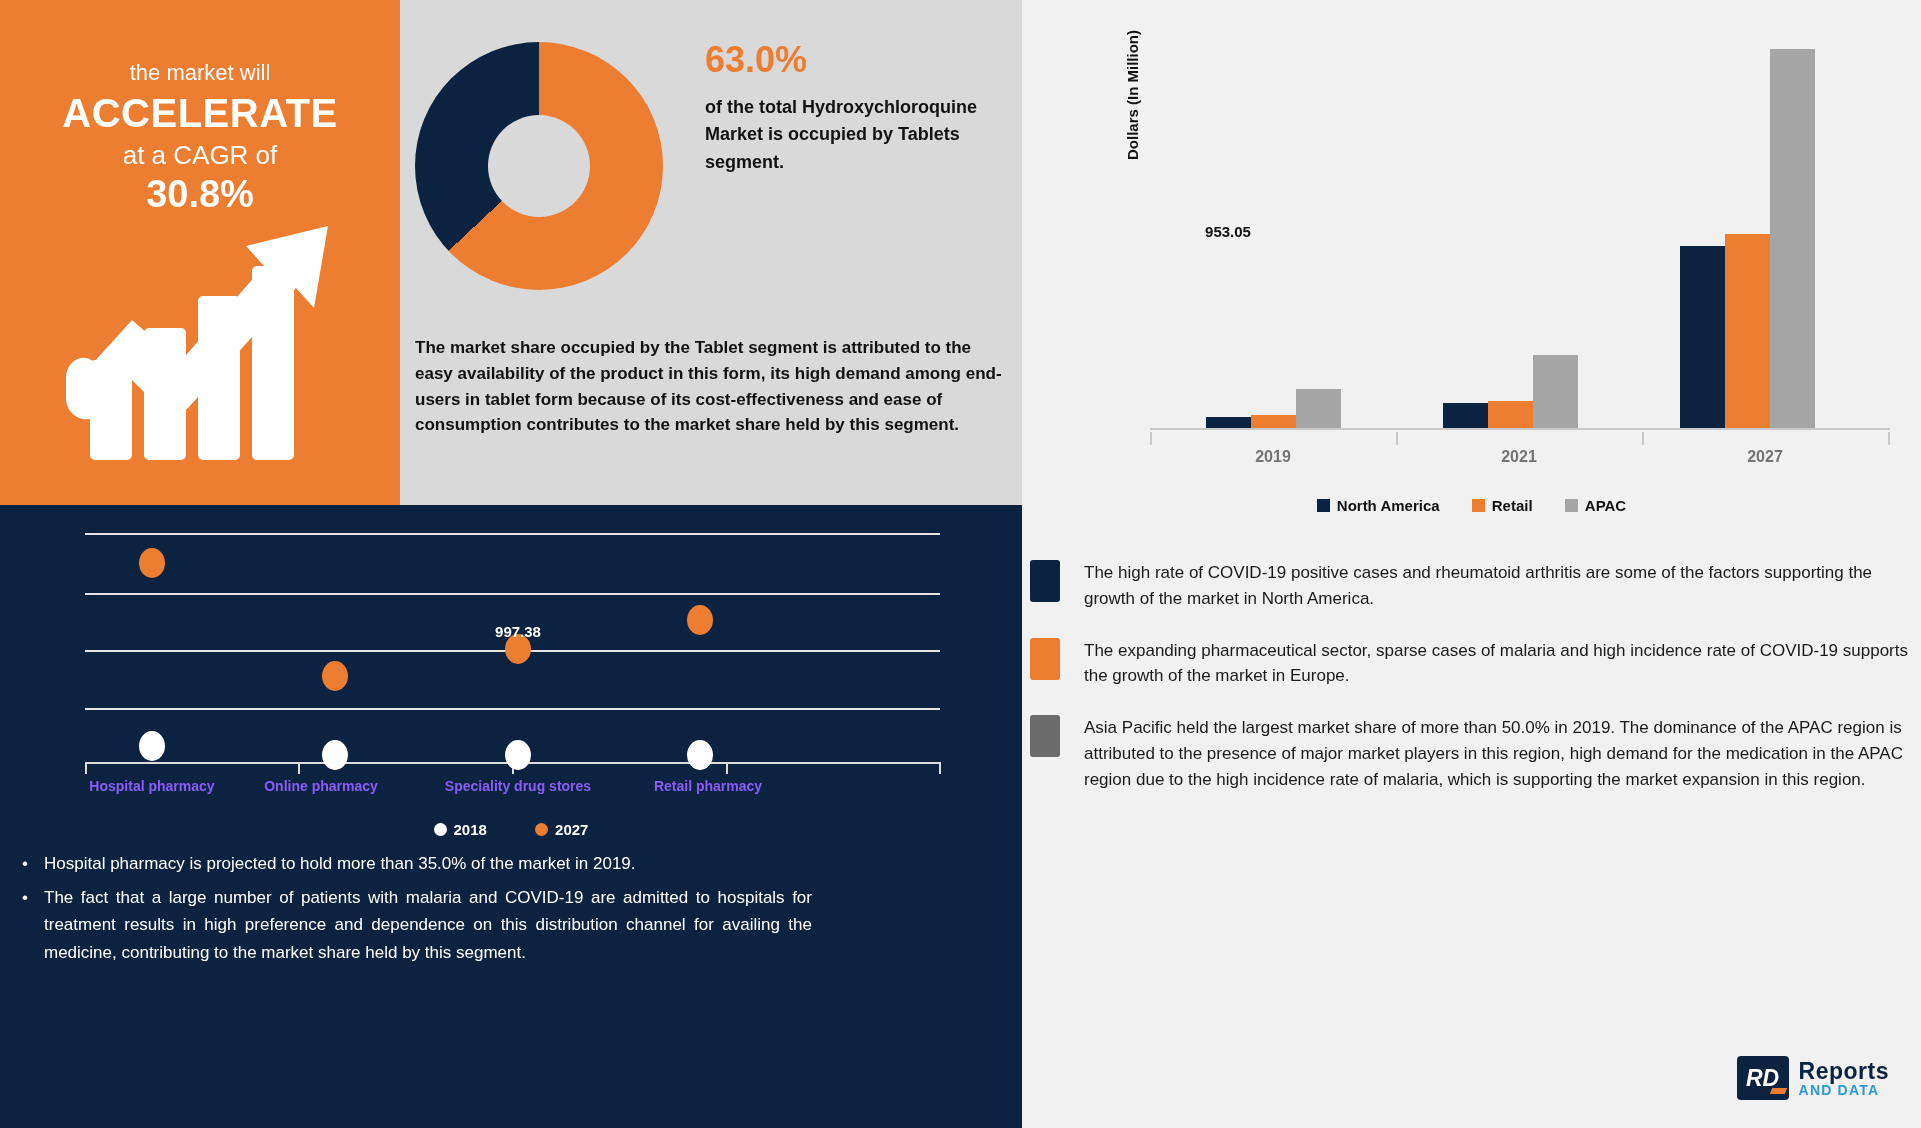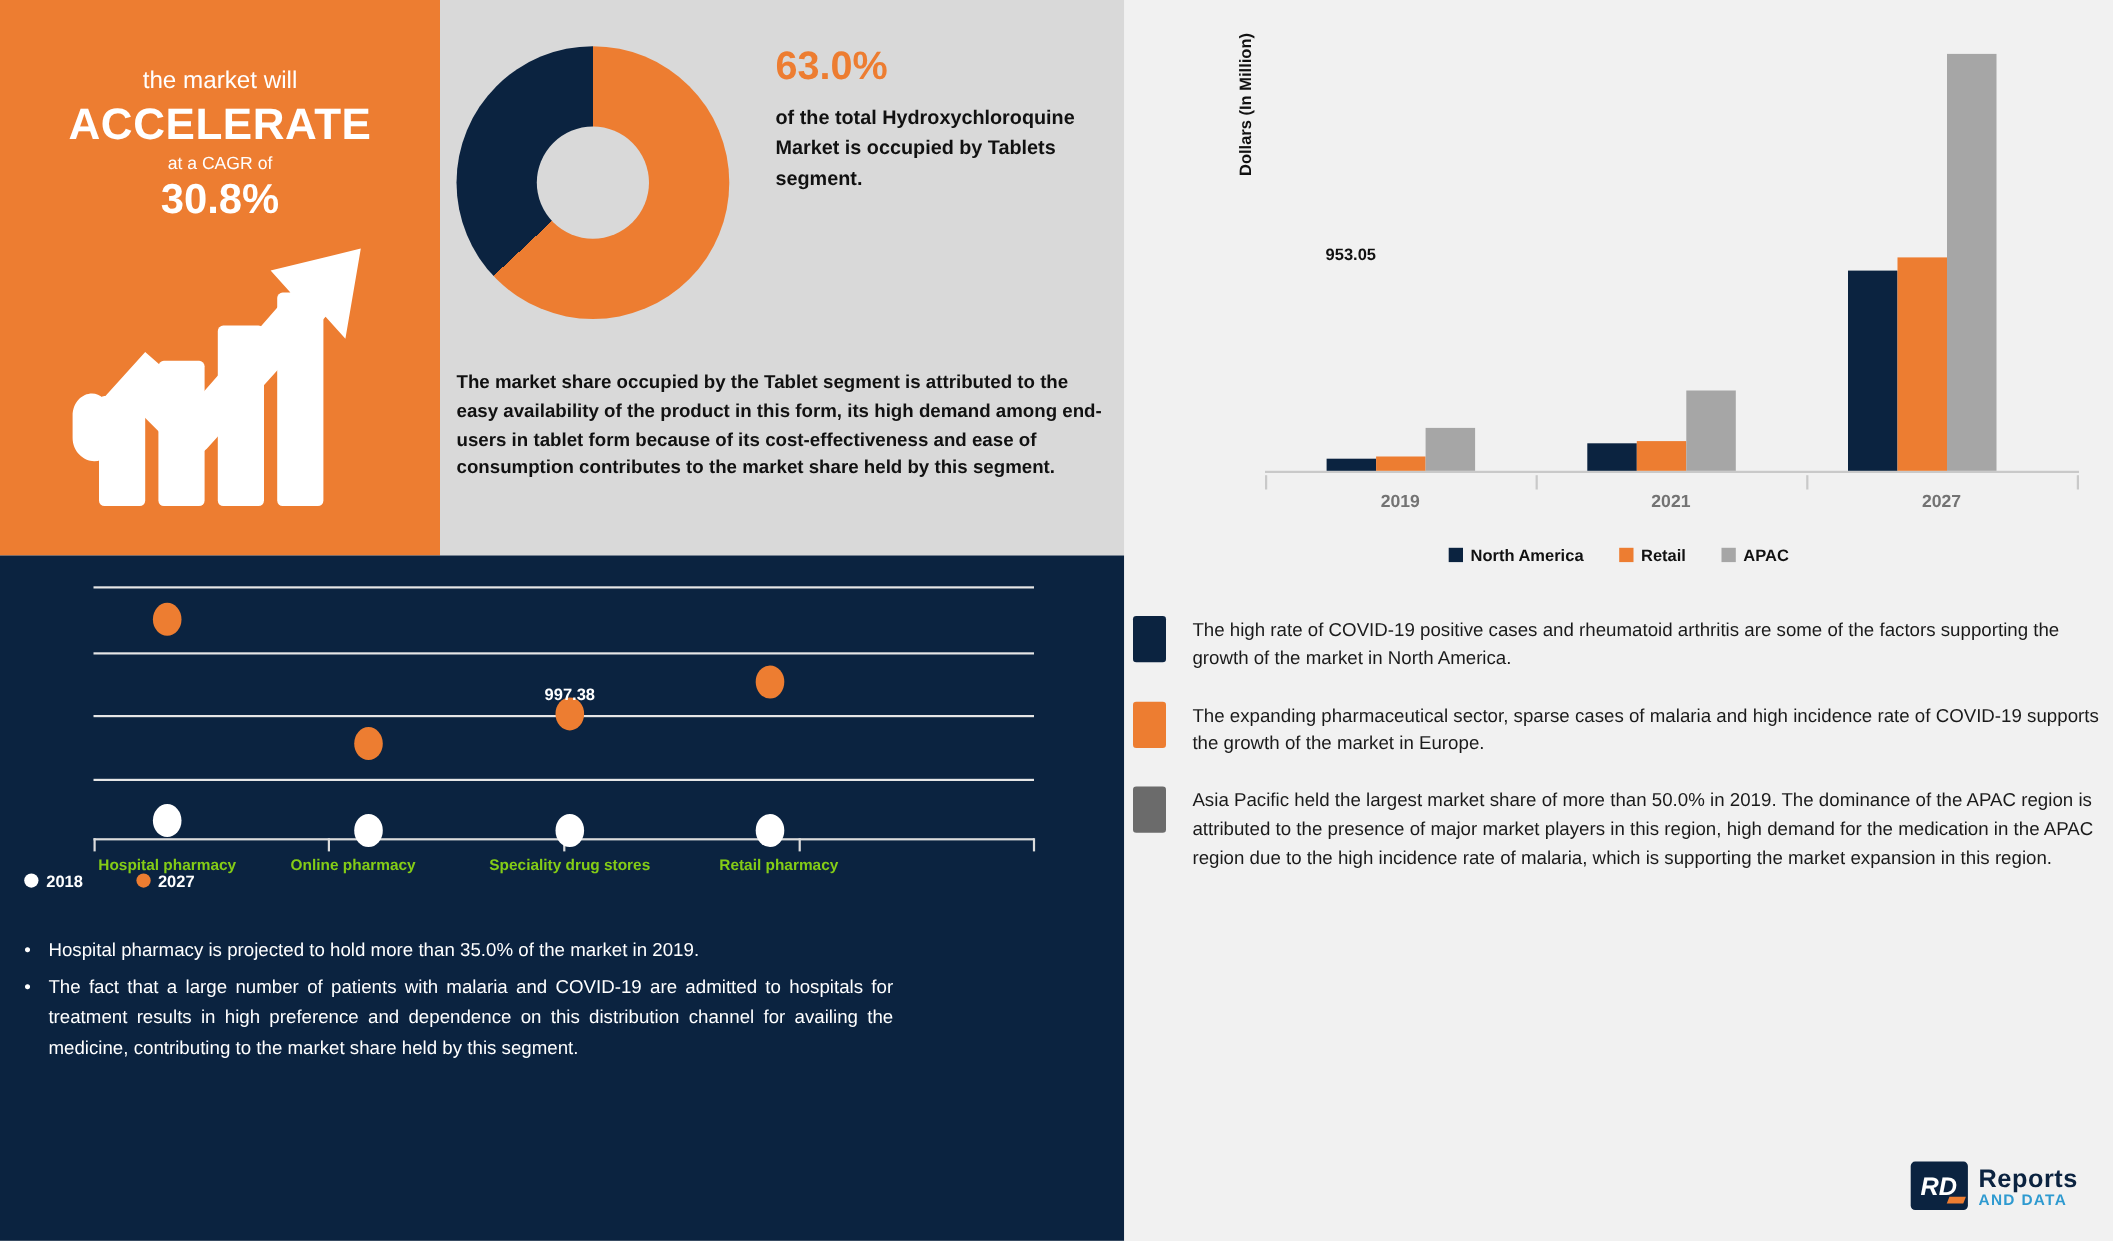"at a CAGR of" .cagr-l4 { font-size: 16px -> 26px }
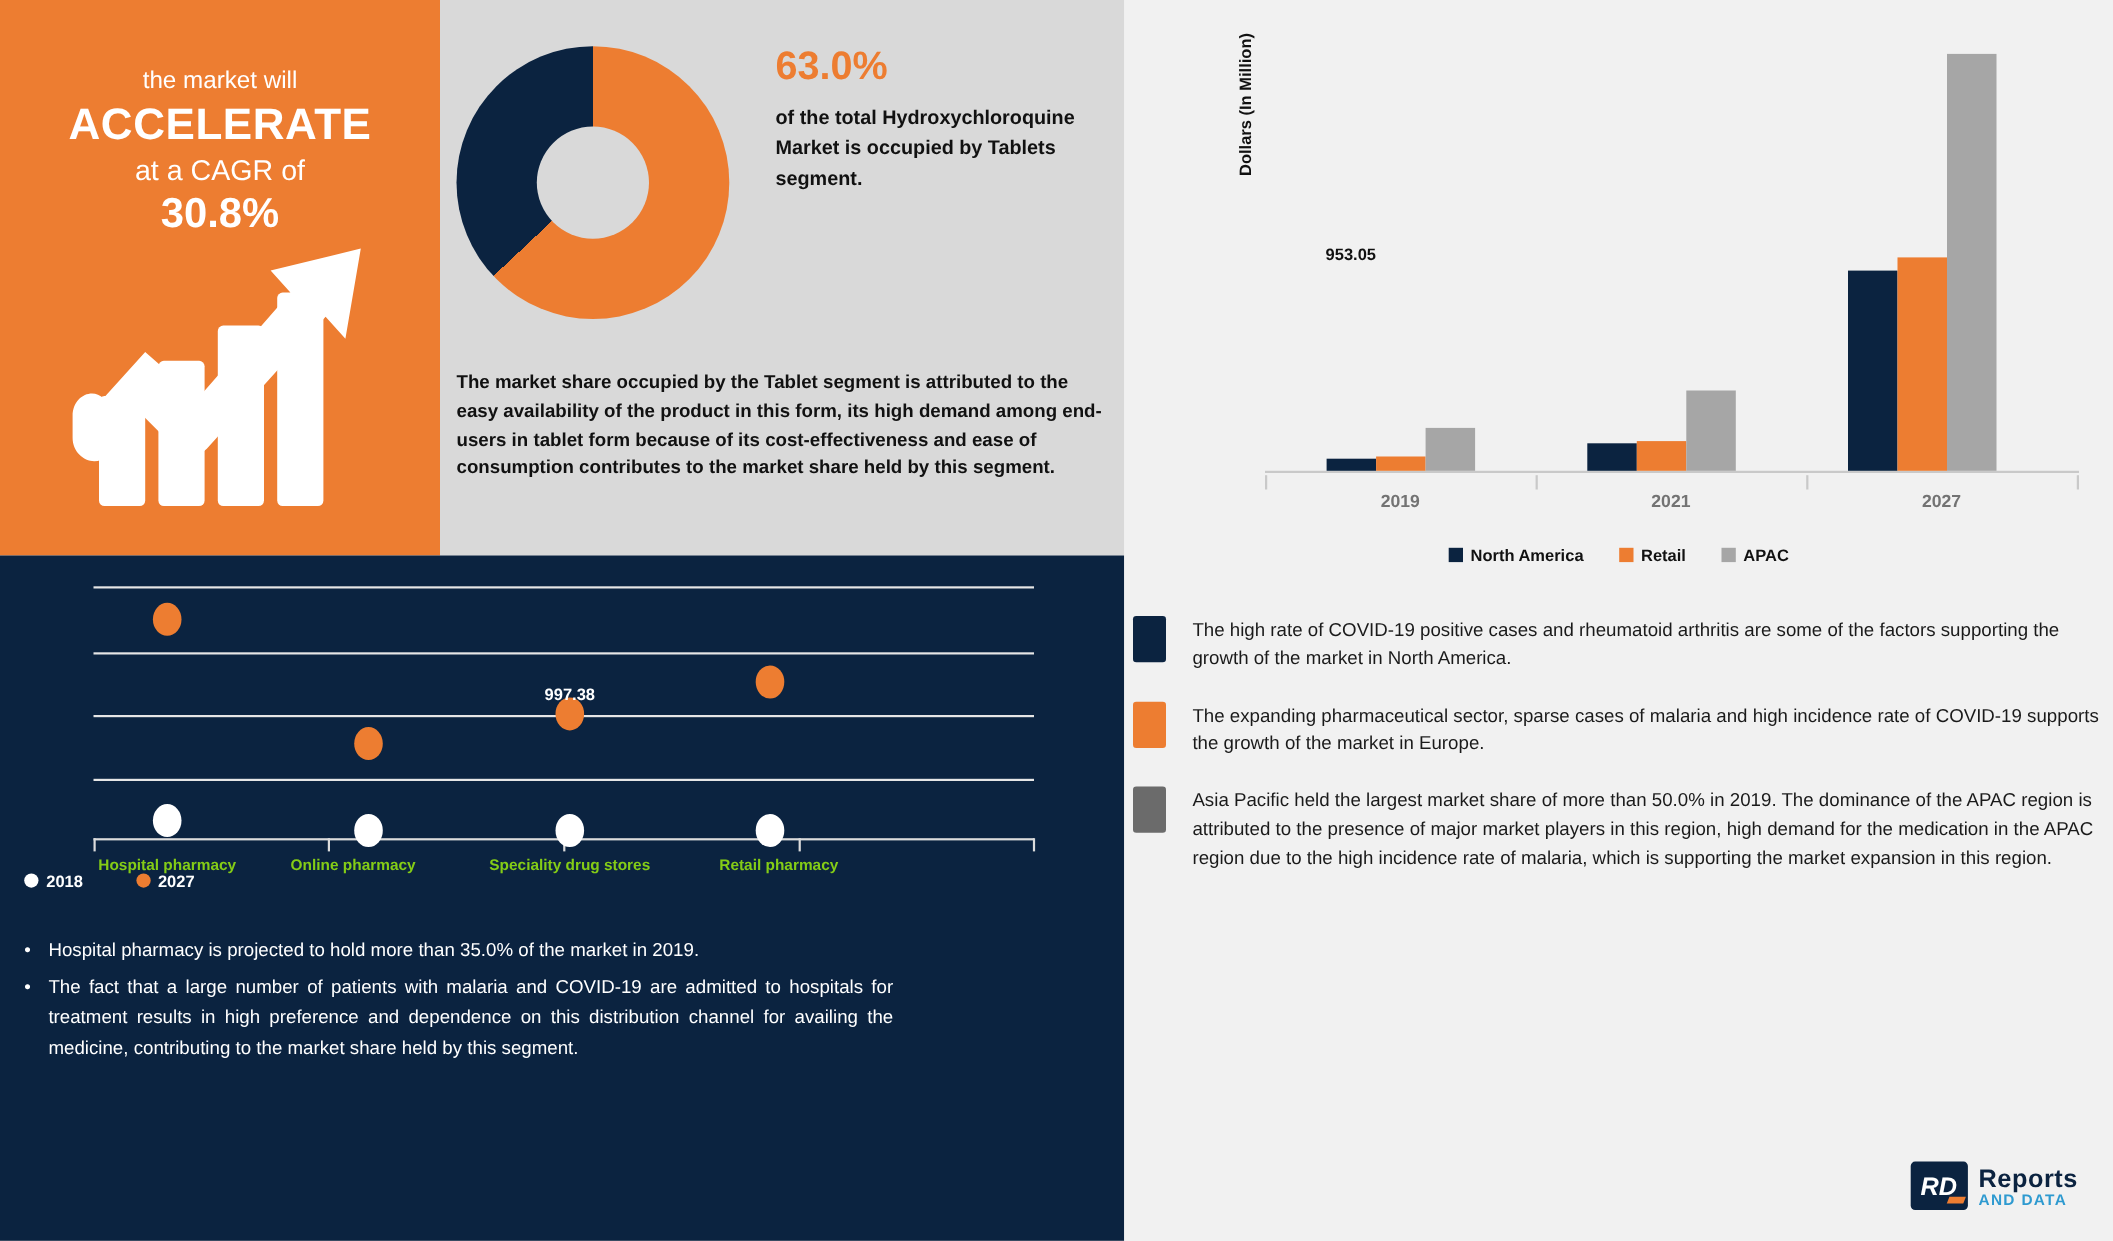"Hospital pharmacy" .cat-label { color: #84cc16 -> #8b5cf6 }
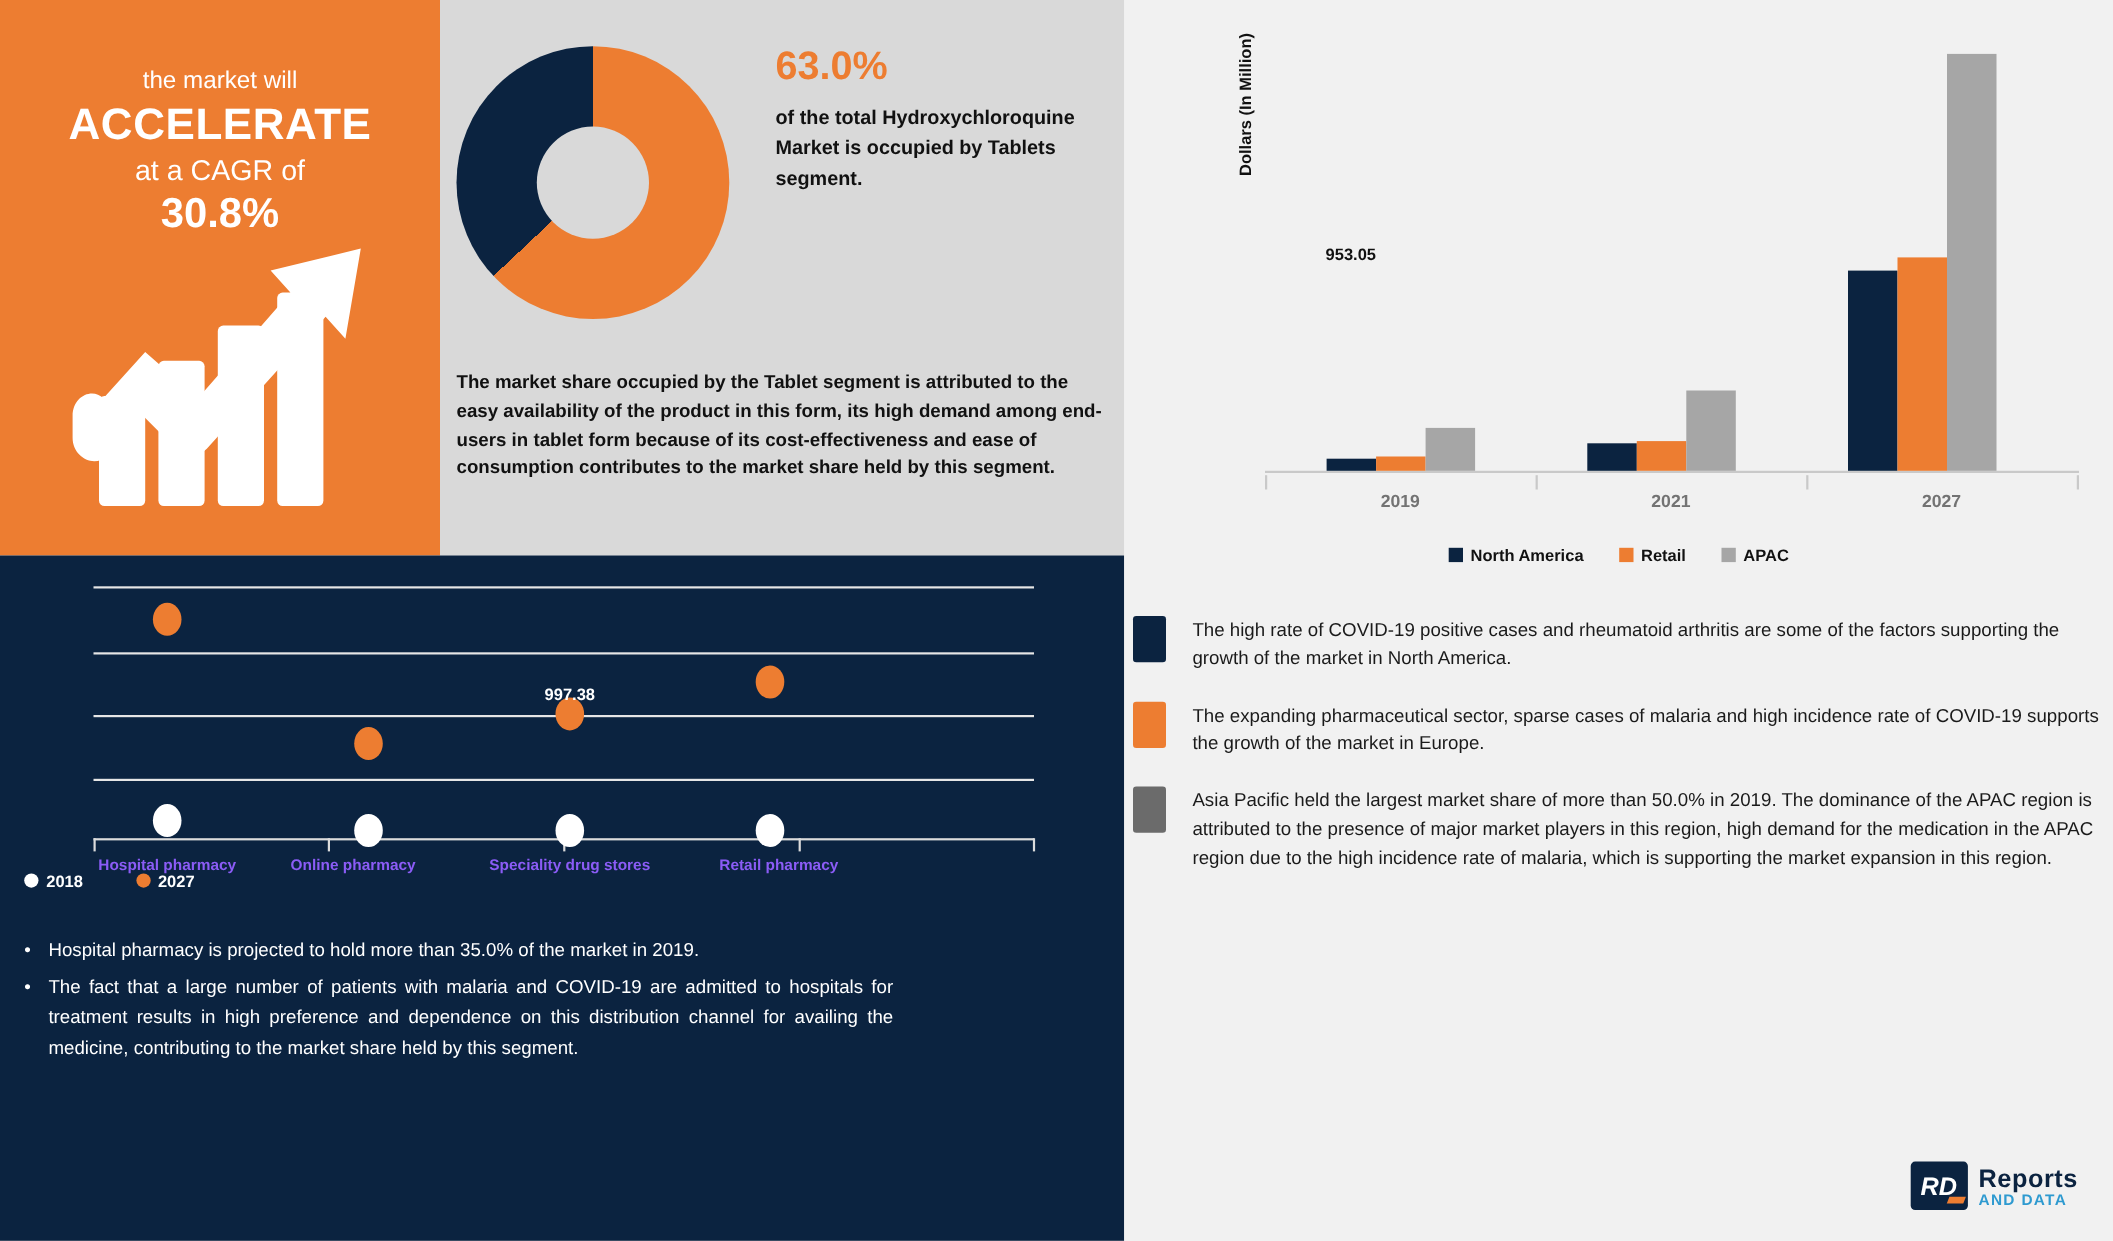"2018 2027" .dp-legend { text-align: left -> center; top: 288px -> 316px }
